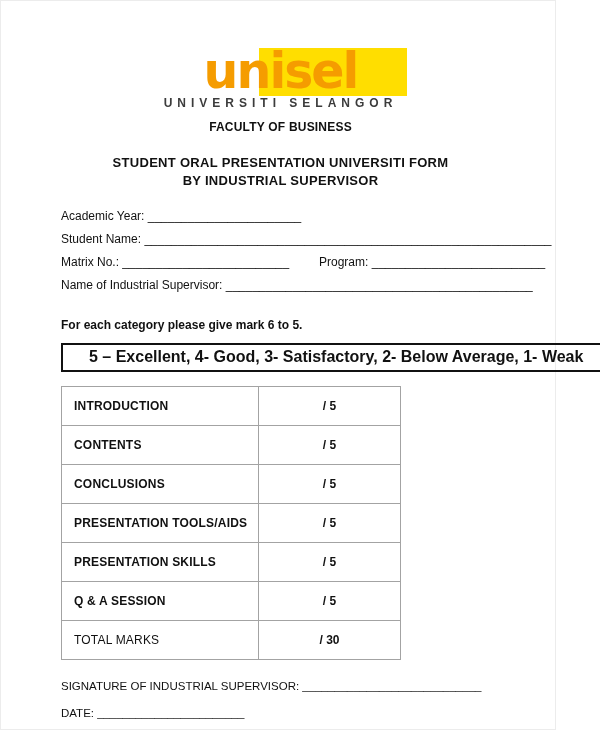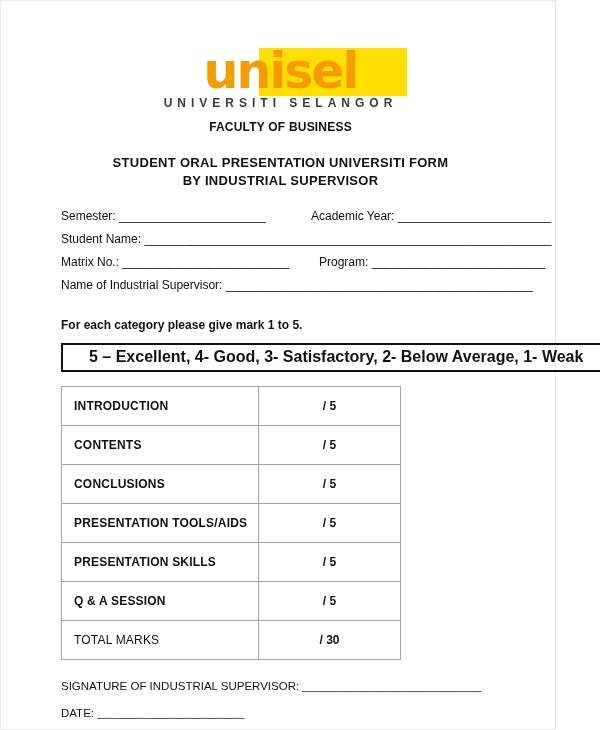"Semester: ______________________" span.seg-sem { html: <span> <span>Semester:</span> <span>______________________</span> </span> -> none }
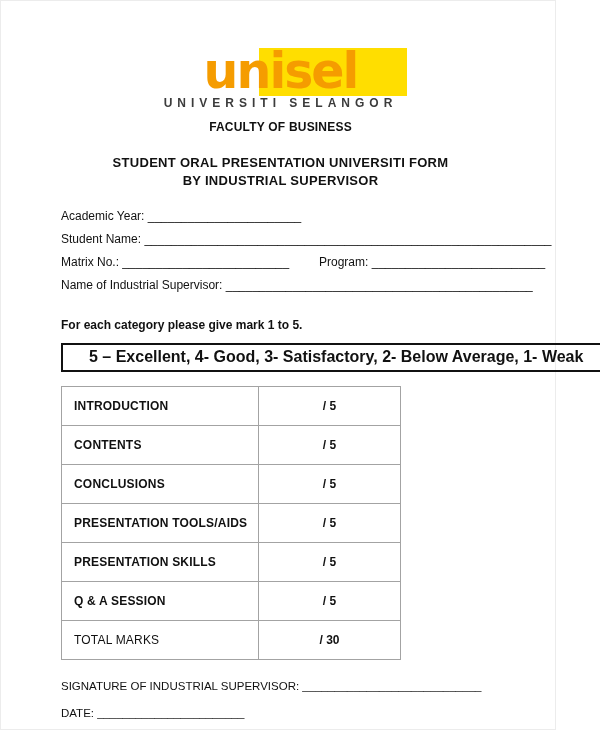"For each category please give" div.instruction { text: 1 -> 6 }
